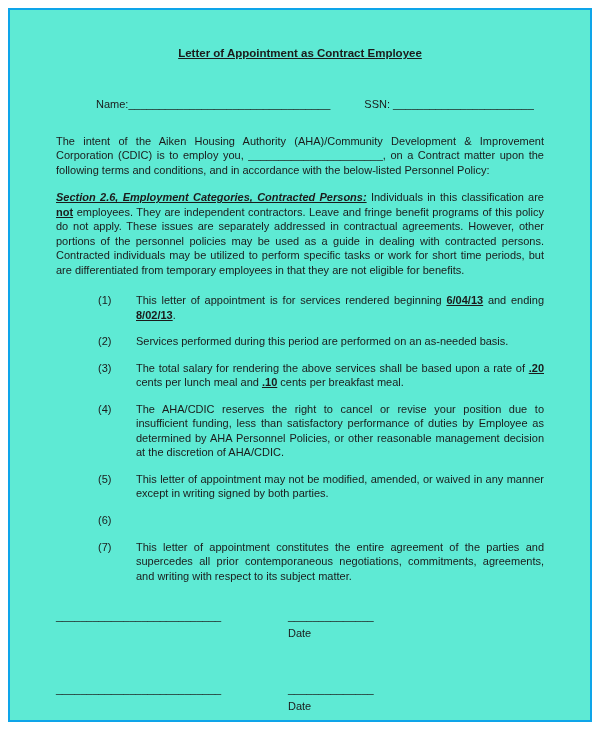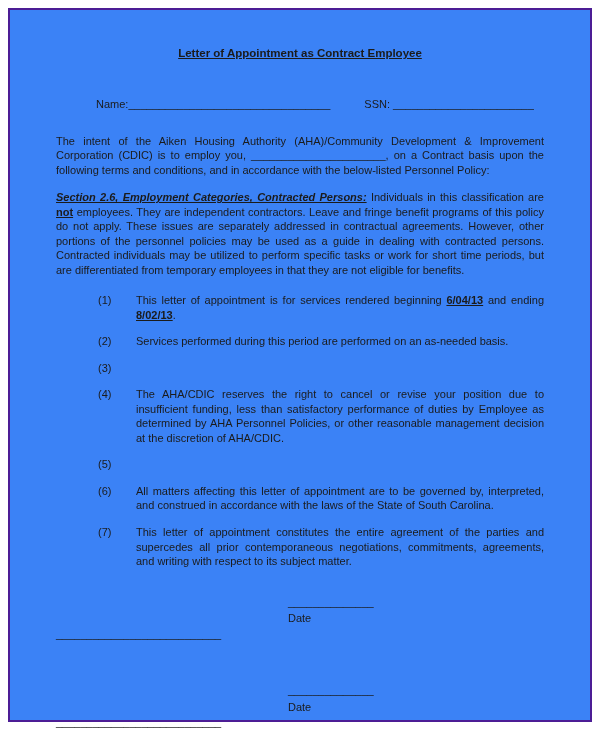"Letter of Appointment as Contract" .page { background: #3b82f6 -> #5eead4; border: 2px solid #4c1d95 -> 2px solid #0ea5e9 }
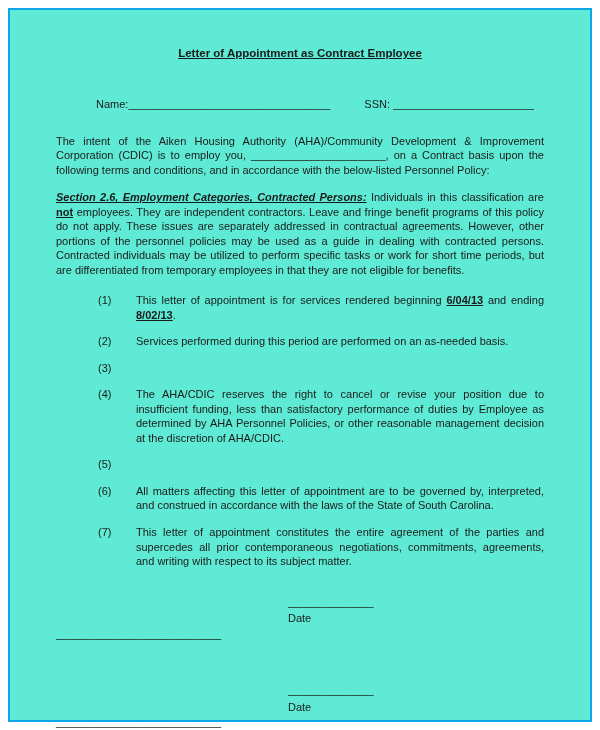", on a Contract basis" span { text: basis -> matter }
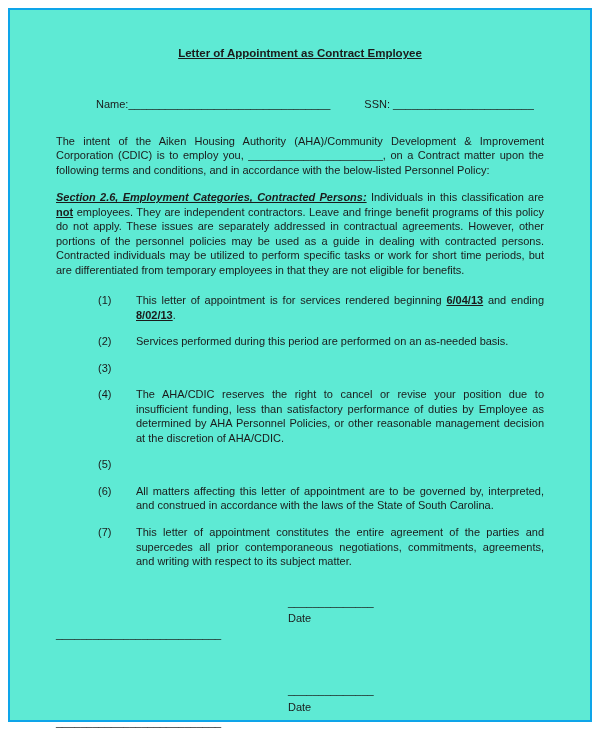"The total salary for rendering" span.itext { html: none -> <span><span>The total salary for rendering the above services shall be based upon a rate of </span><span>.20</span><span> cents per lunch meal and </span><span>.10</span><span> cents per breakfast meal.</span></span> }
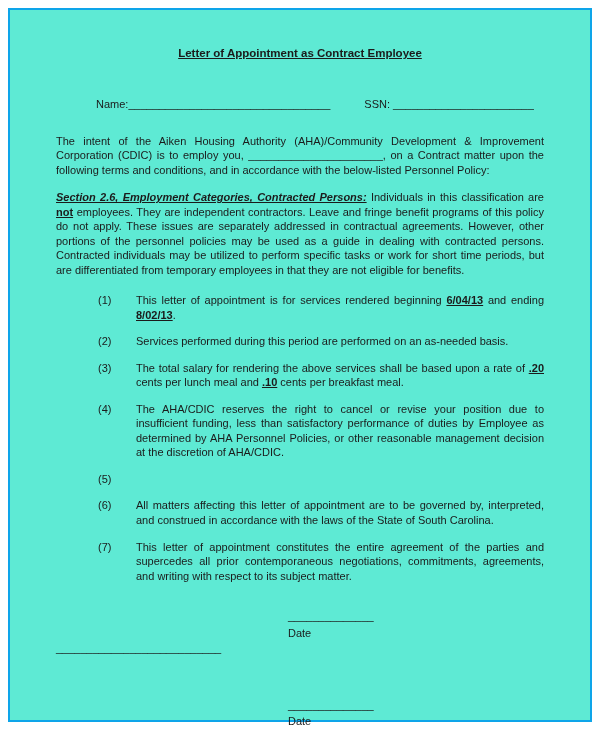"This letter of appointment may" span.itext { html: none -> <span><span>This letter of appointment may not be modified, amended, or waived in any manner except in writing signed by both parties.</span></span> }
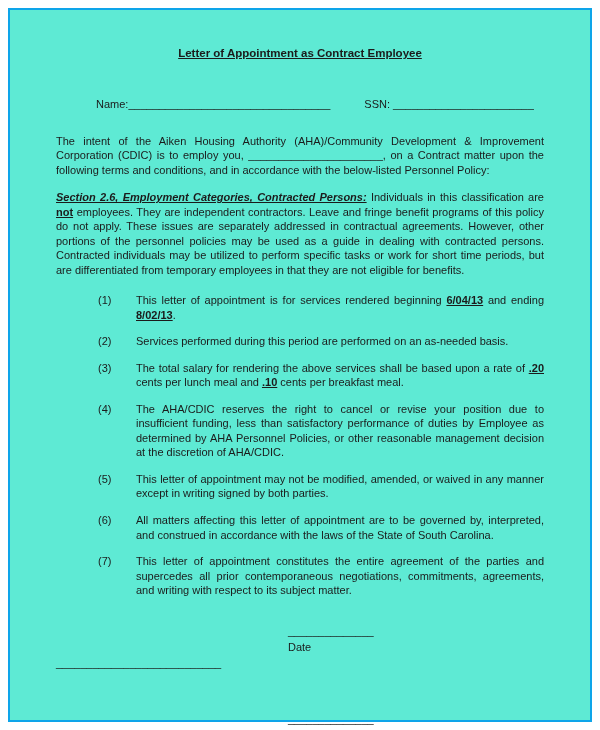"All matters affecting this letter" span.itext { html: <span><span>All matters affecting this letter of appointment are to be governed by, interpreted, and construed in accordance with the laws of the State of South Carolina.</span></span> -> none }
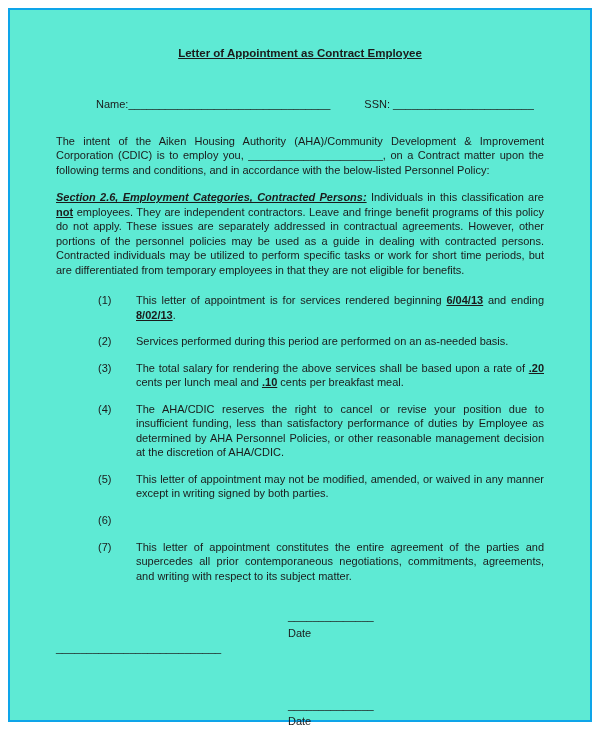"___________________________" .sig-col { margin-top: 32px -> none }
